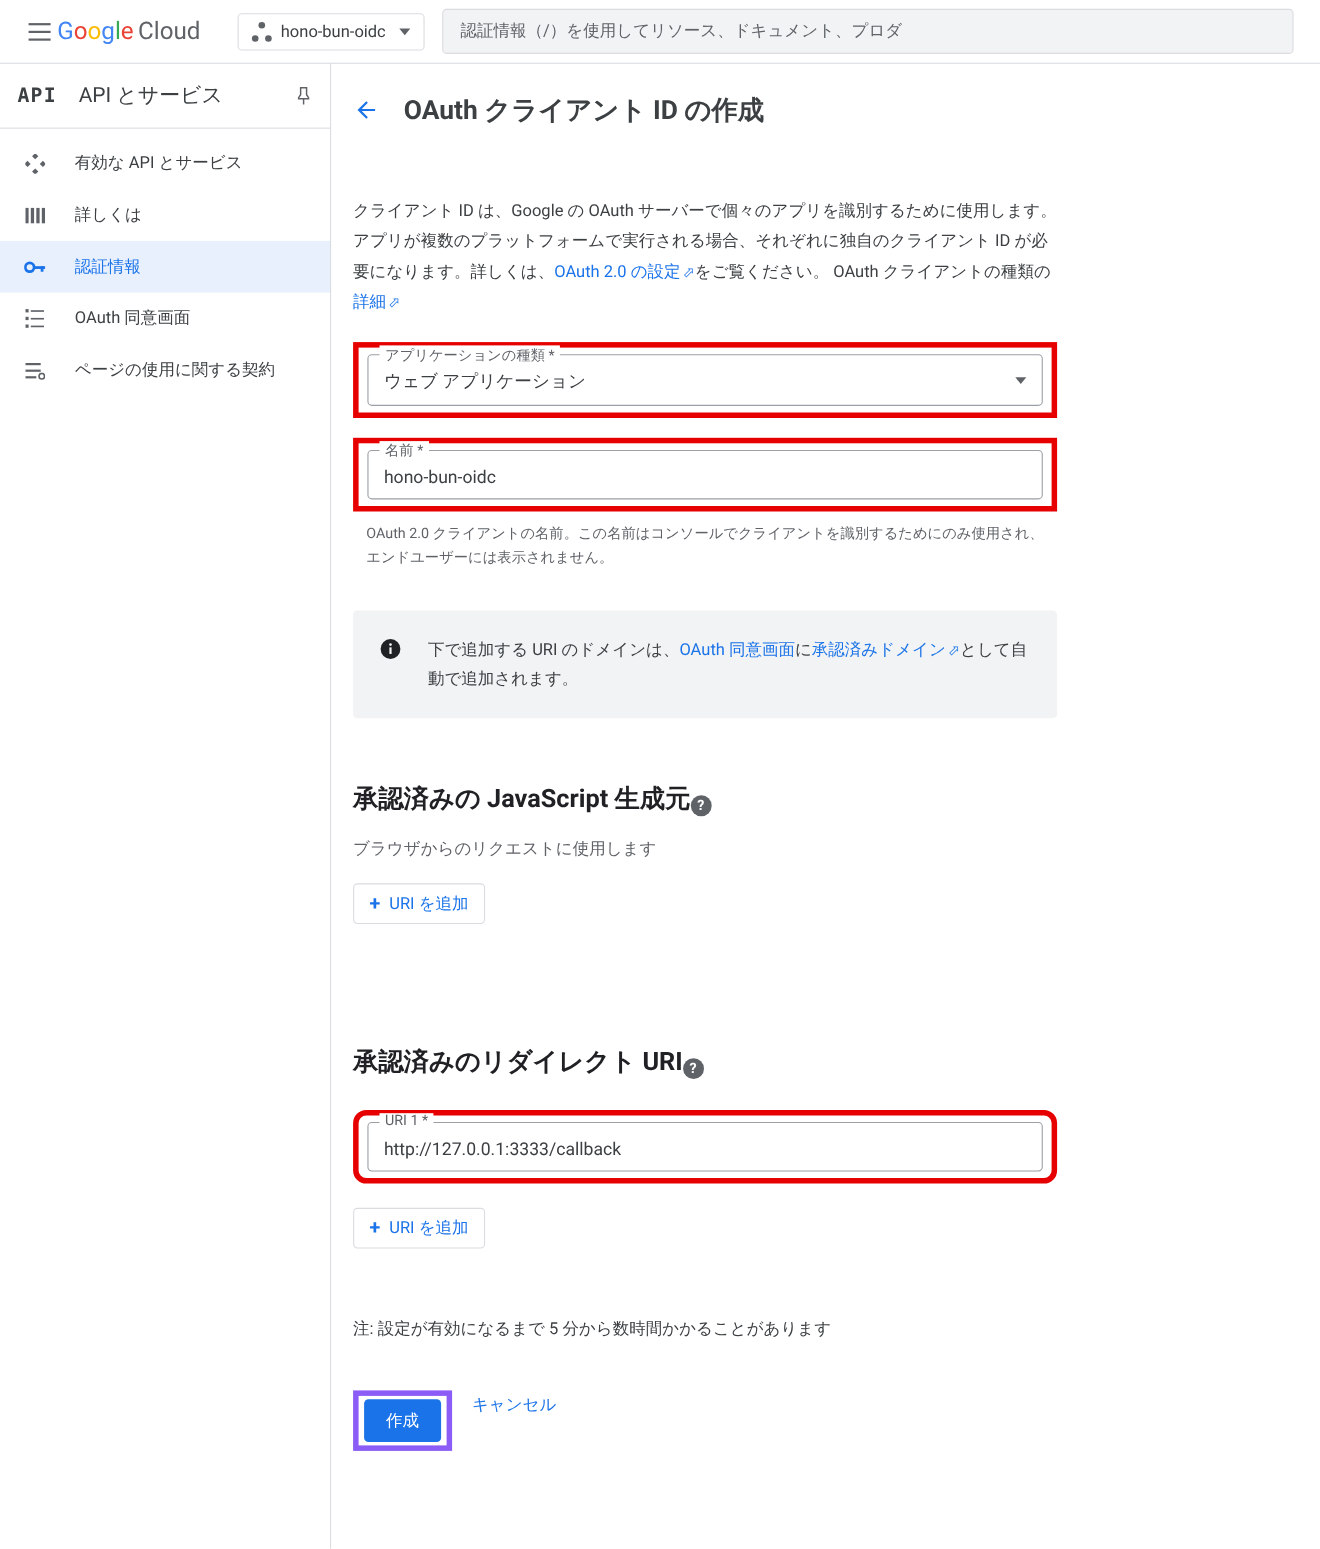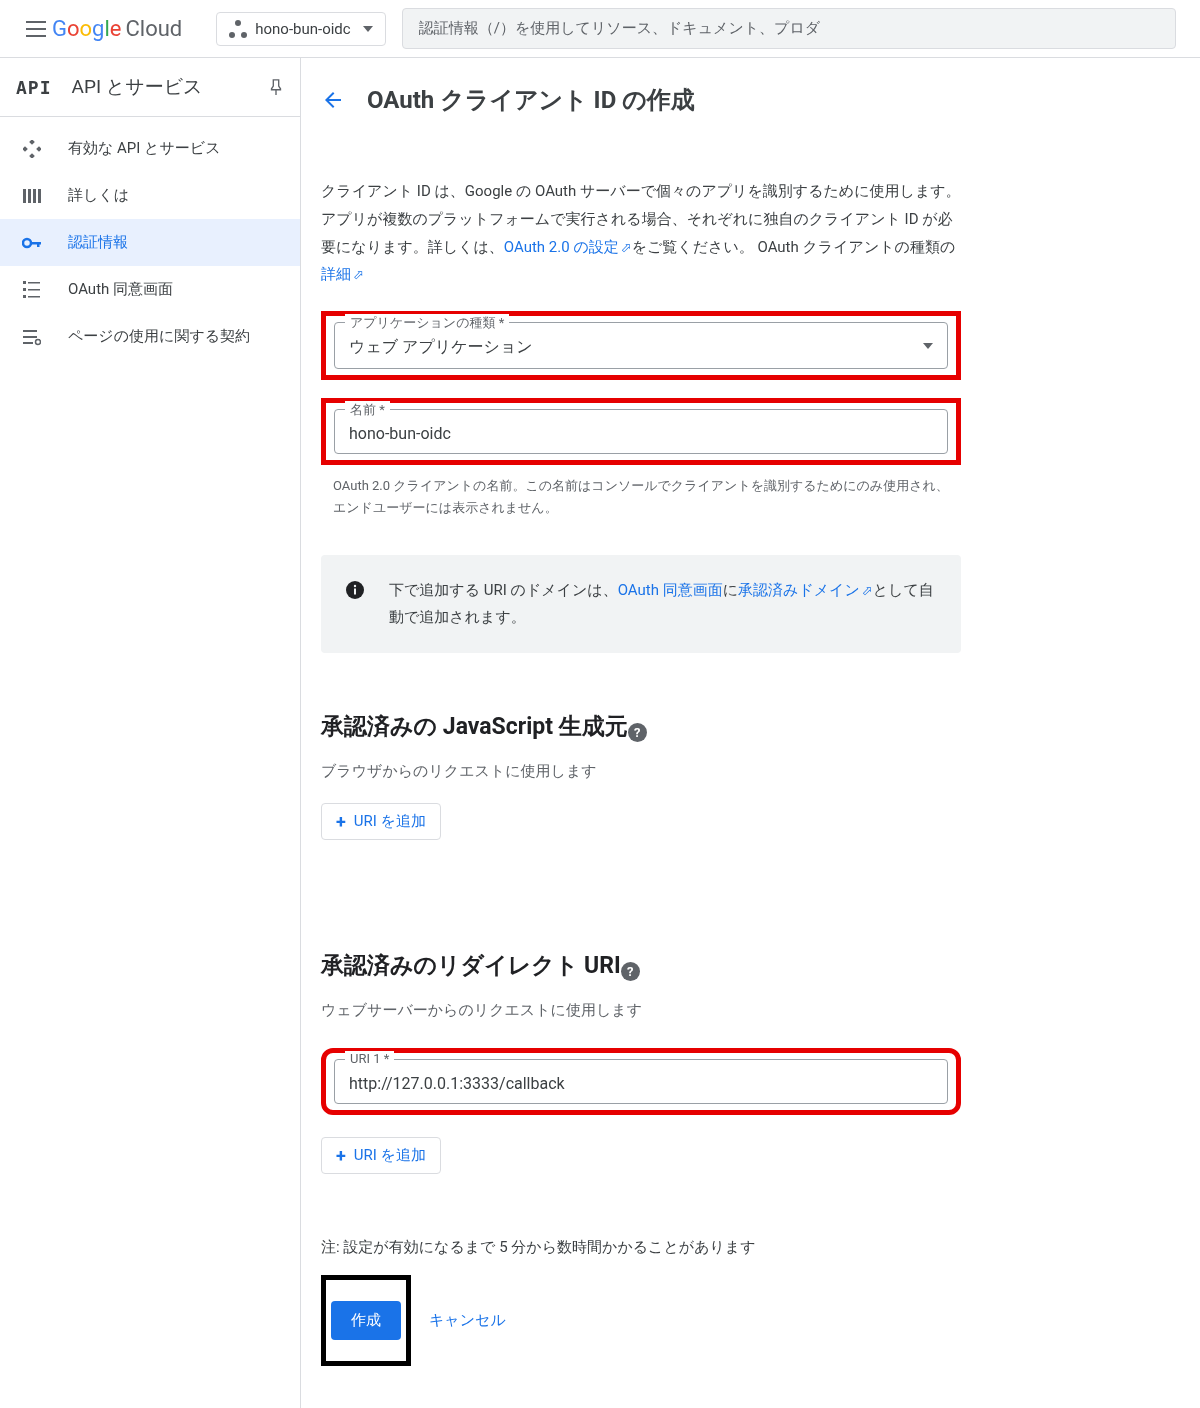"ウェブサーバーからのリクエストに使用します" p.section-sub { html: <p>ウェブサーバーからのリクエストに使用します</p> -> none }
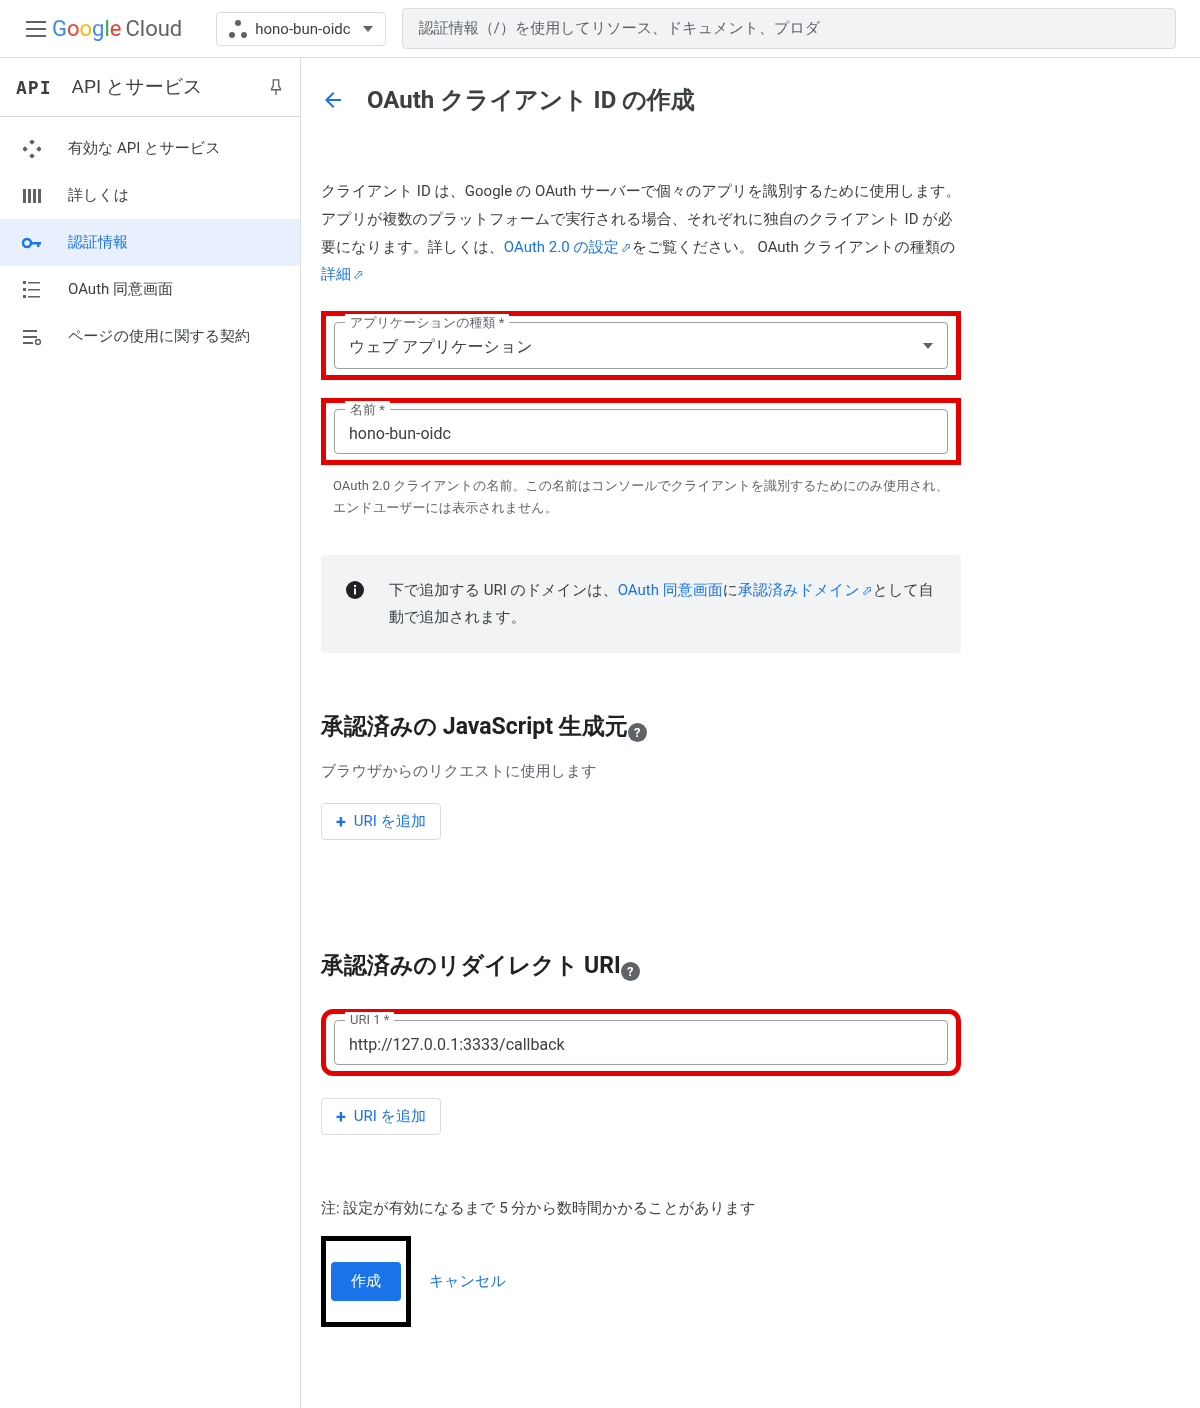"作成" .btn-primary-wrap { border: 5px solid #000000 -> 5px solid #8b5cf6; margin-top: none -> 28px; padding: 21px 5px -> 3px 5px }
